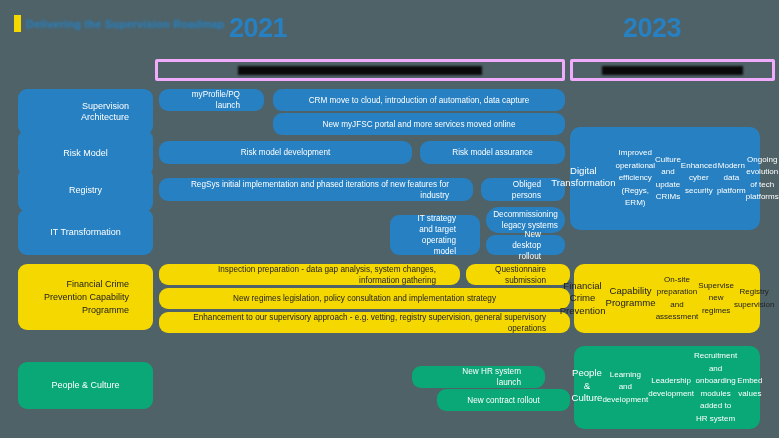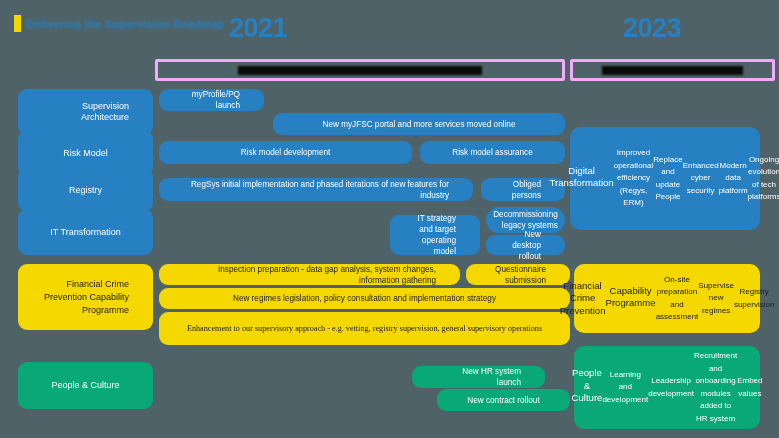"CRM move to cloud, introduction" div.pill { html: none -> <div>CRM move to cloud, introduction of automation, data capture</div> }
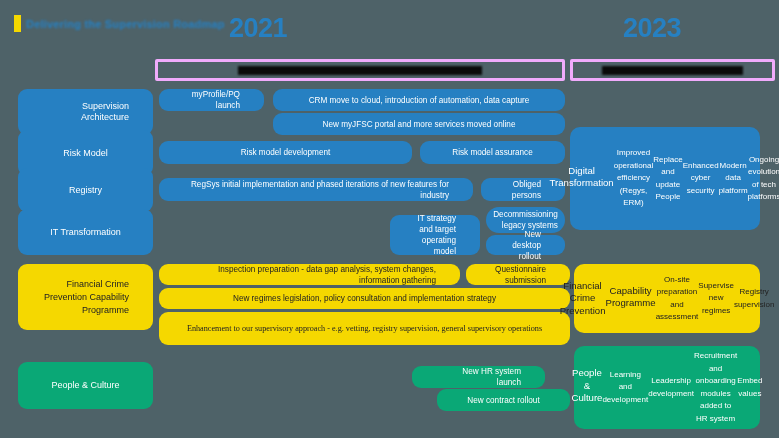"Replace and update People" div { text: Replace and update People -> Culture and update CRIMs }
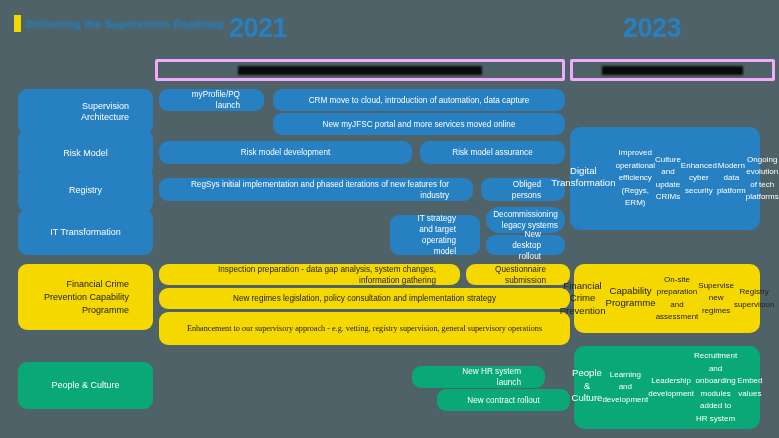"Enhancement to our supervisory approach" div.pill { font-family: Liberation Serif, serif -> none; height: 33px -> 21px }
